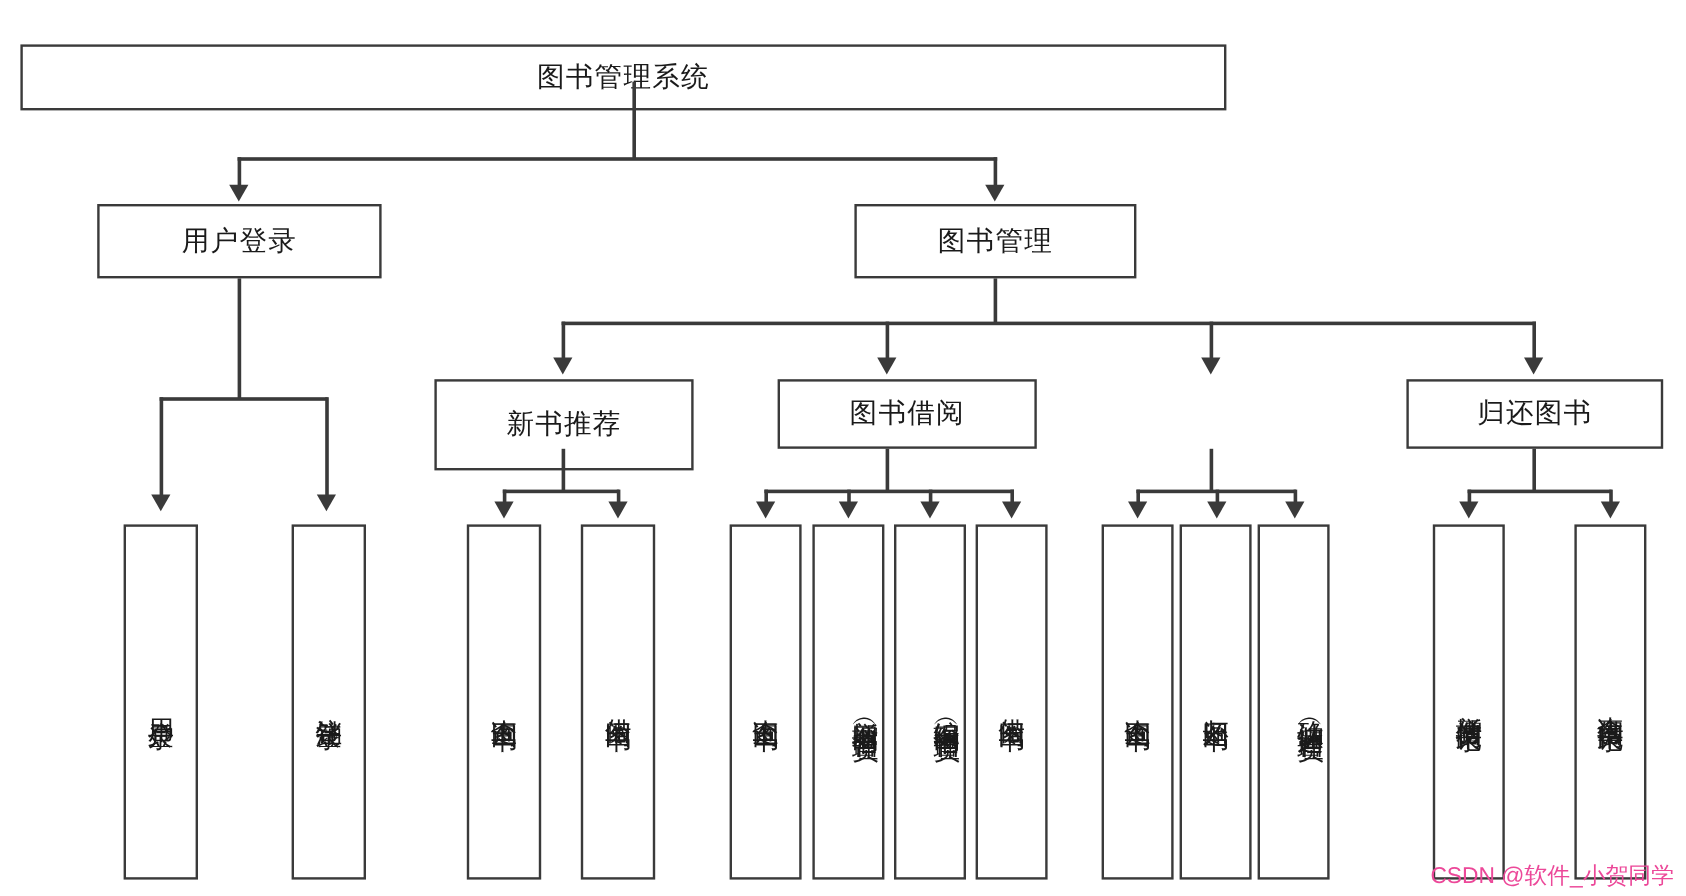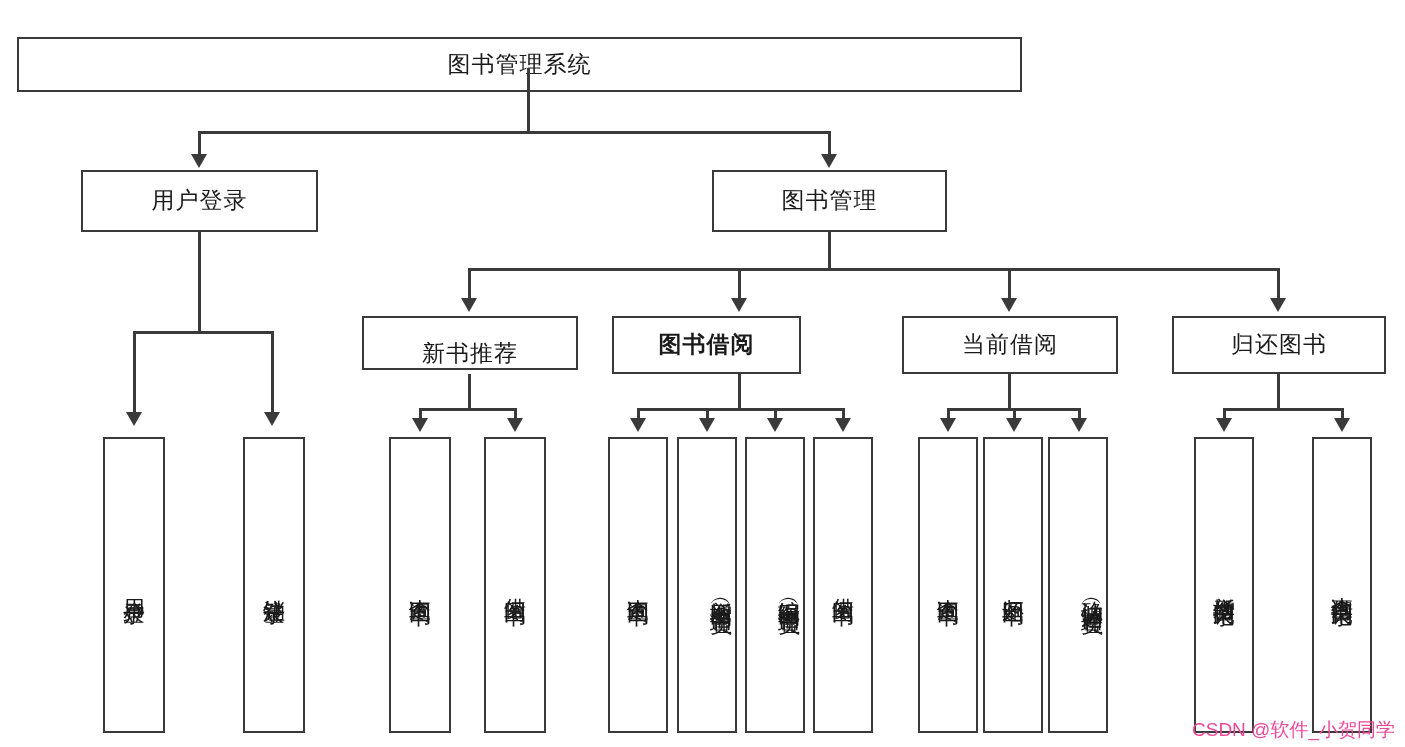"新书推荐" div.node { align-items: flex-end -> none; height: 54px -> 76px }
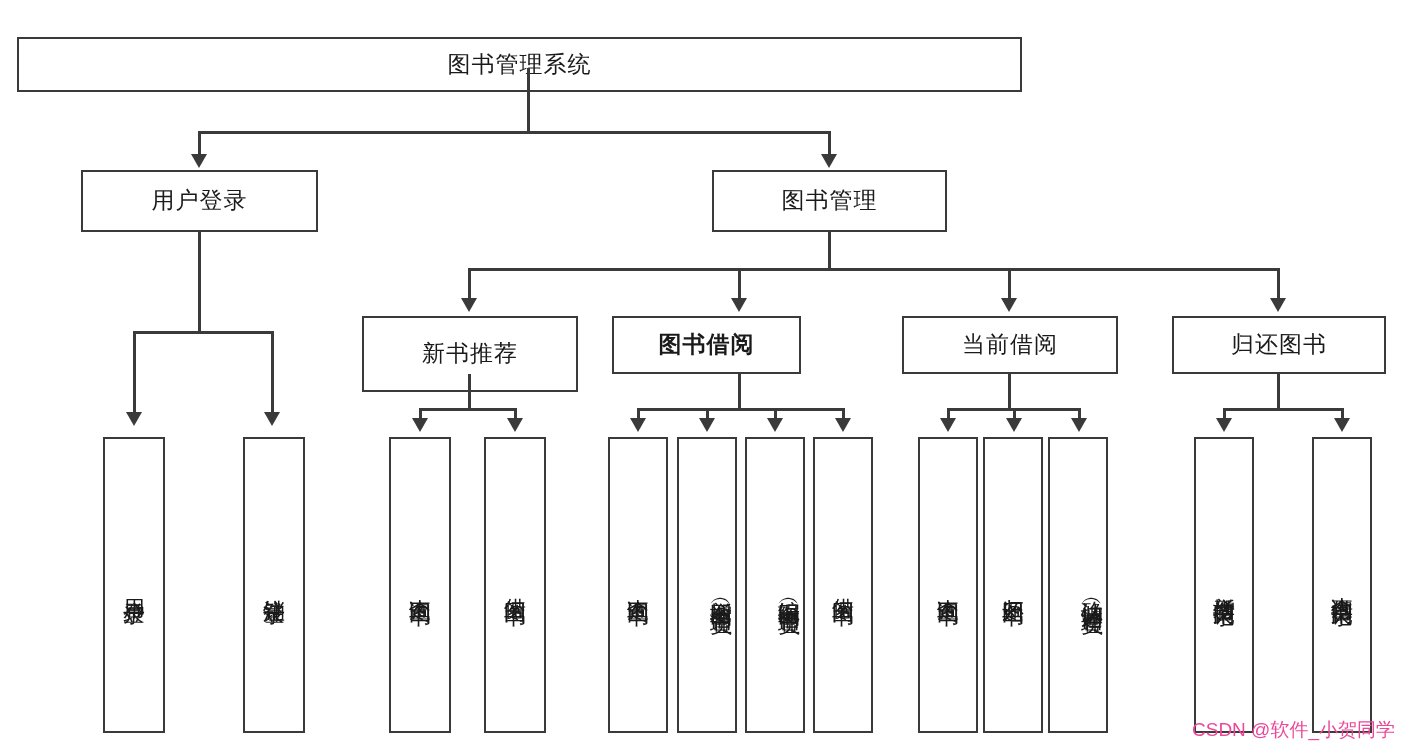"图书借阅" div.node { font-weight: bold -> none; left: 612px -> 648px; width: 189px -> 216px }
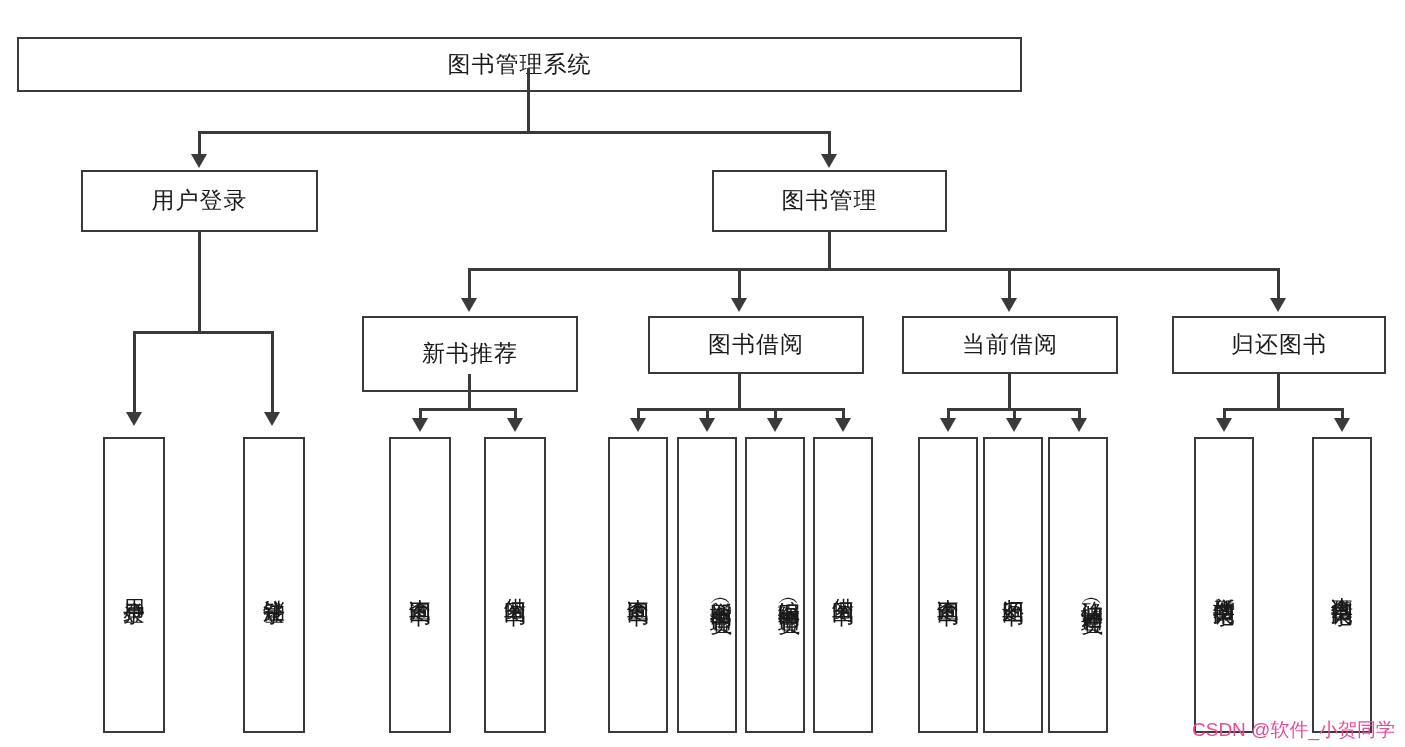"当前借阅" div.node { html: <div> <span>当前借阅</span> </div> -> none }
